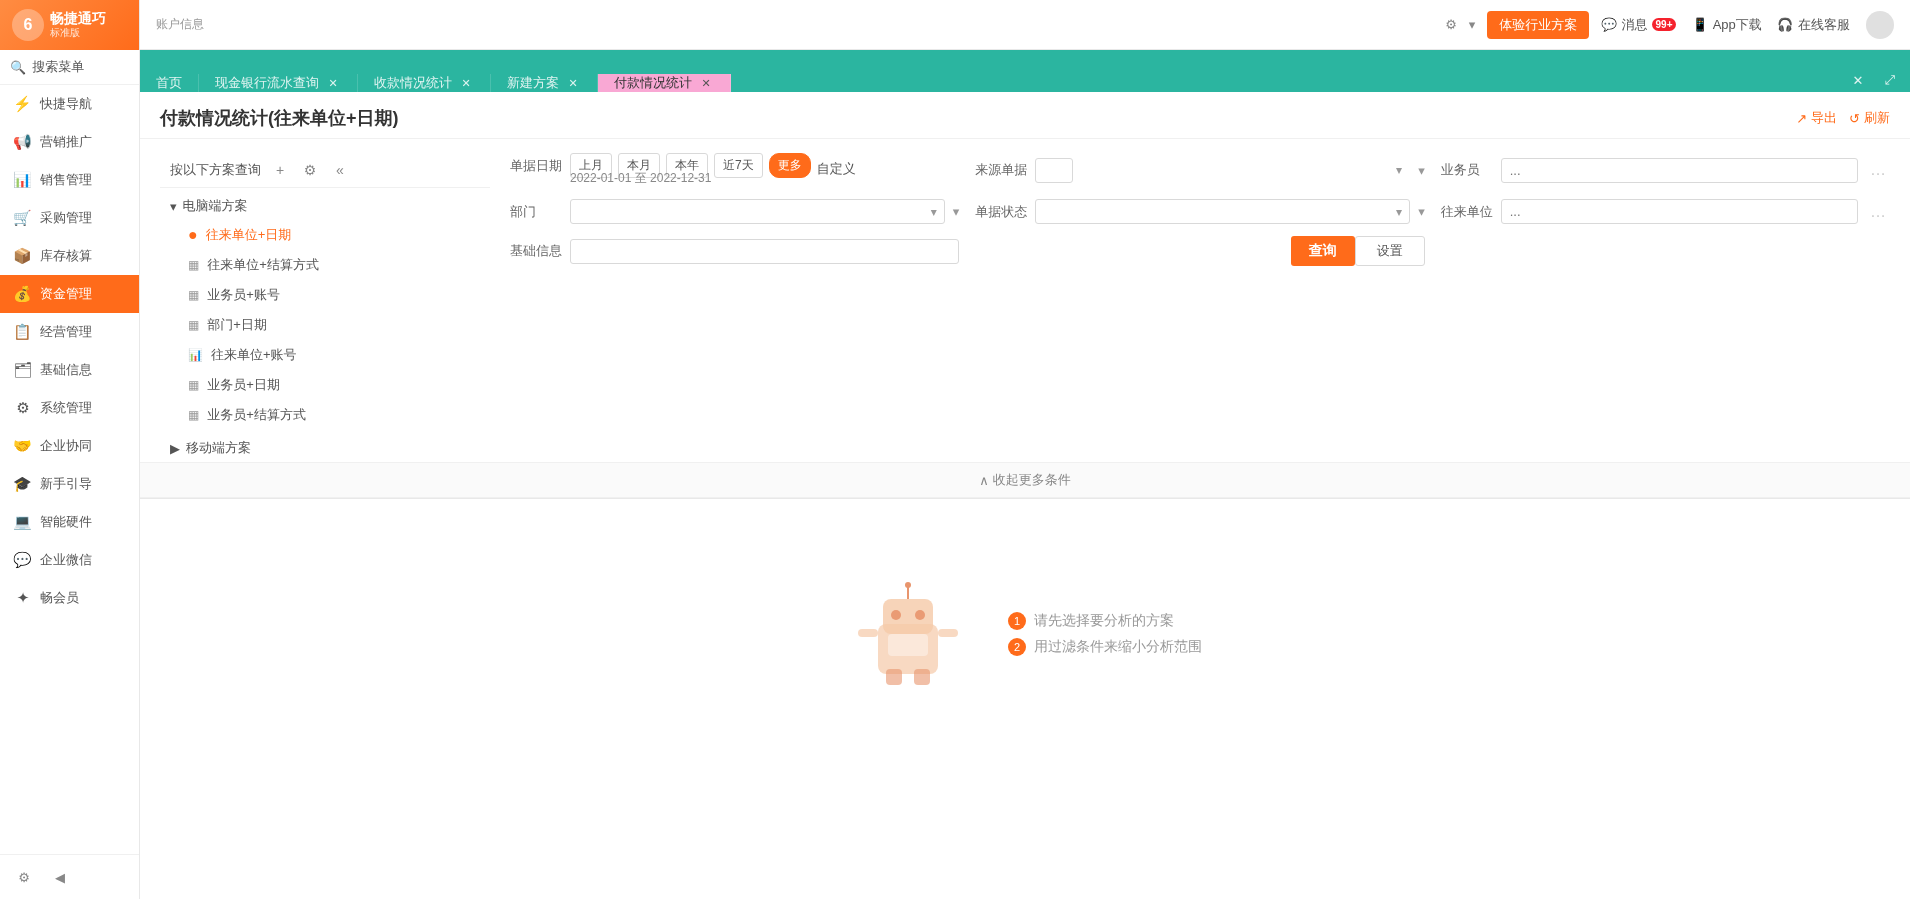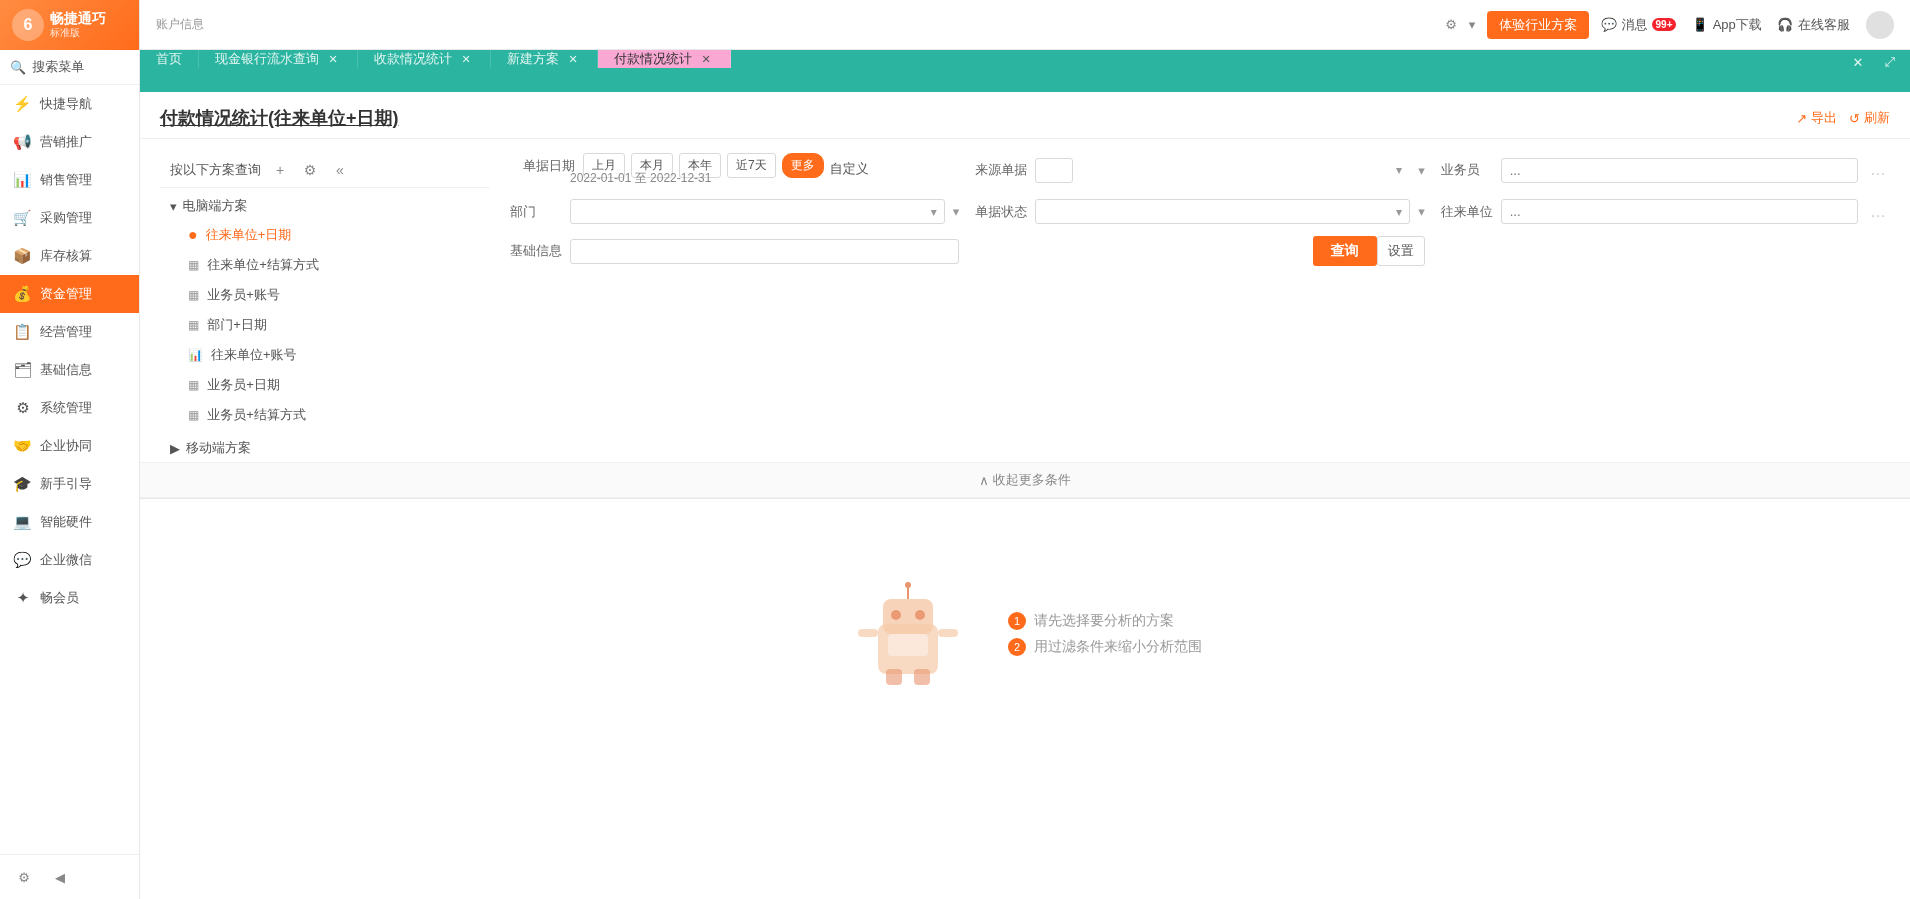"首页" .tabbar { align-items: flex-start -> flex-end }
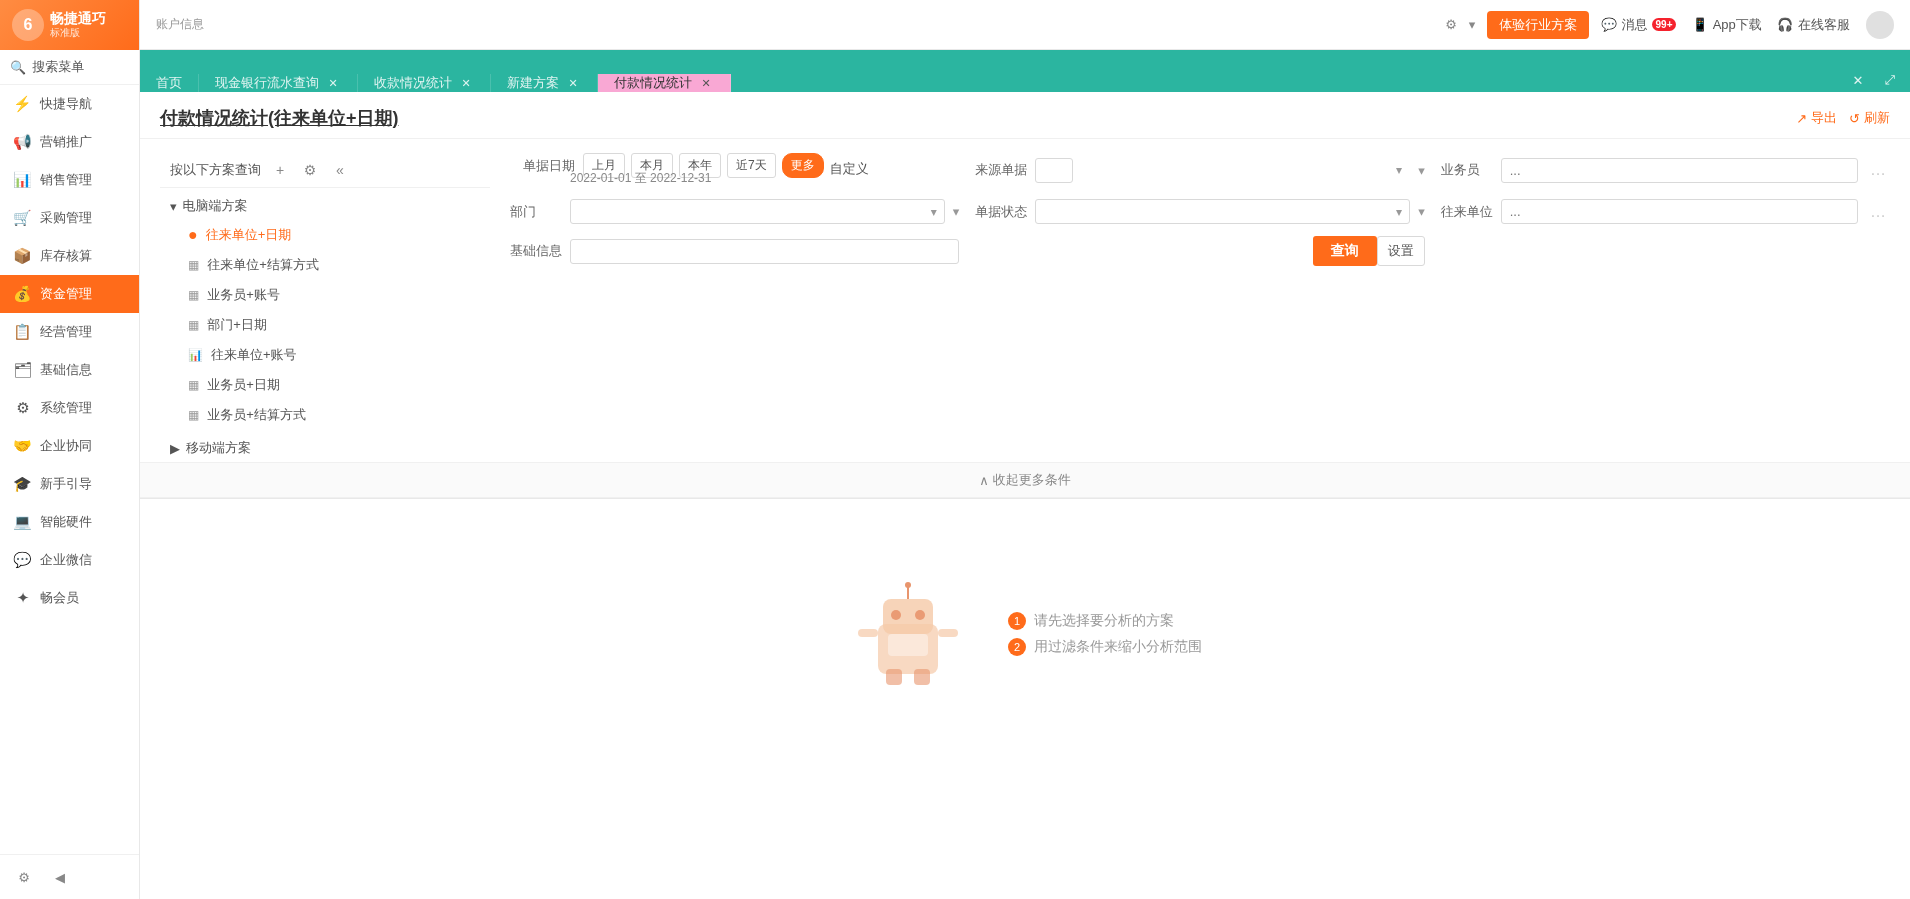"付款情况统计(往来单位+日期)" .page-title { text-decoration: underline -> none }
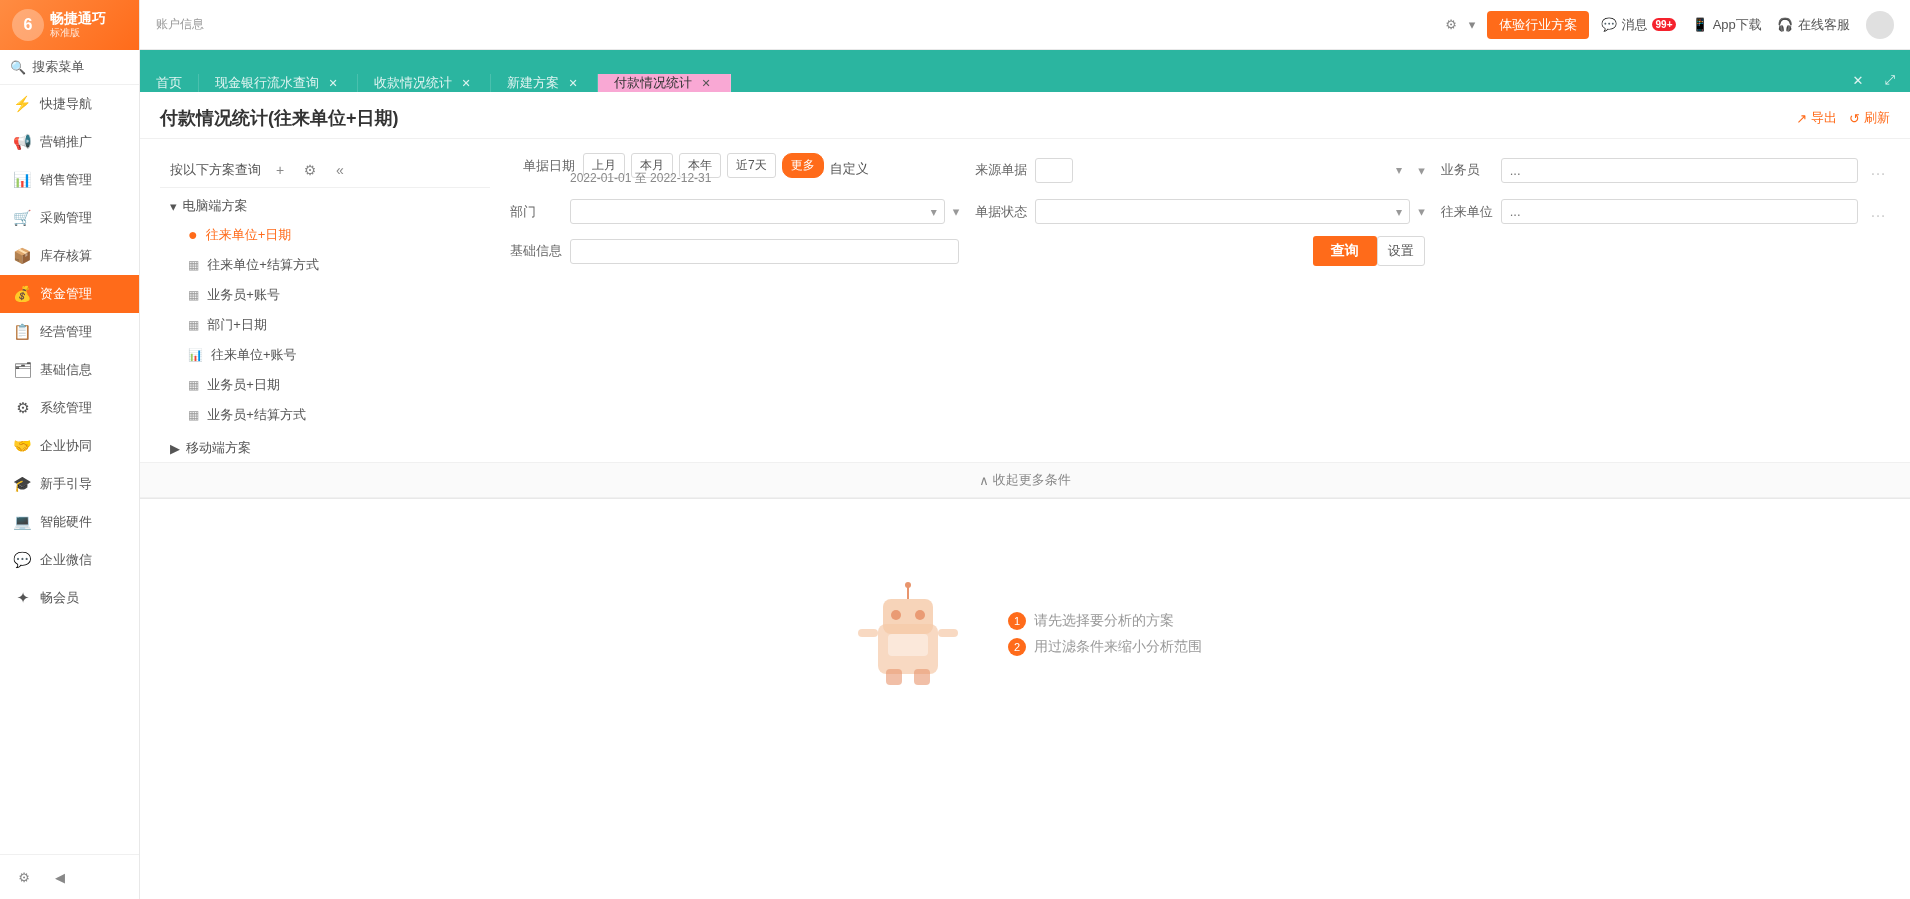"单据日期" div { margin-left: 13px -> none }
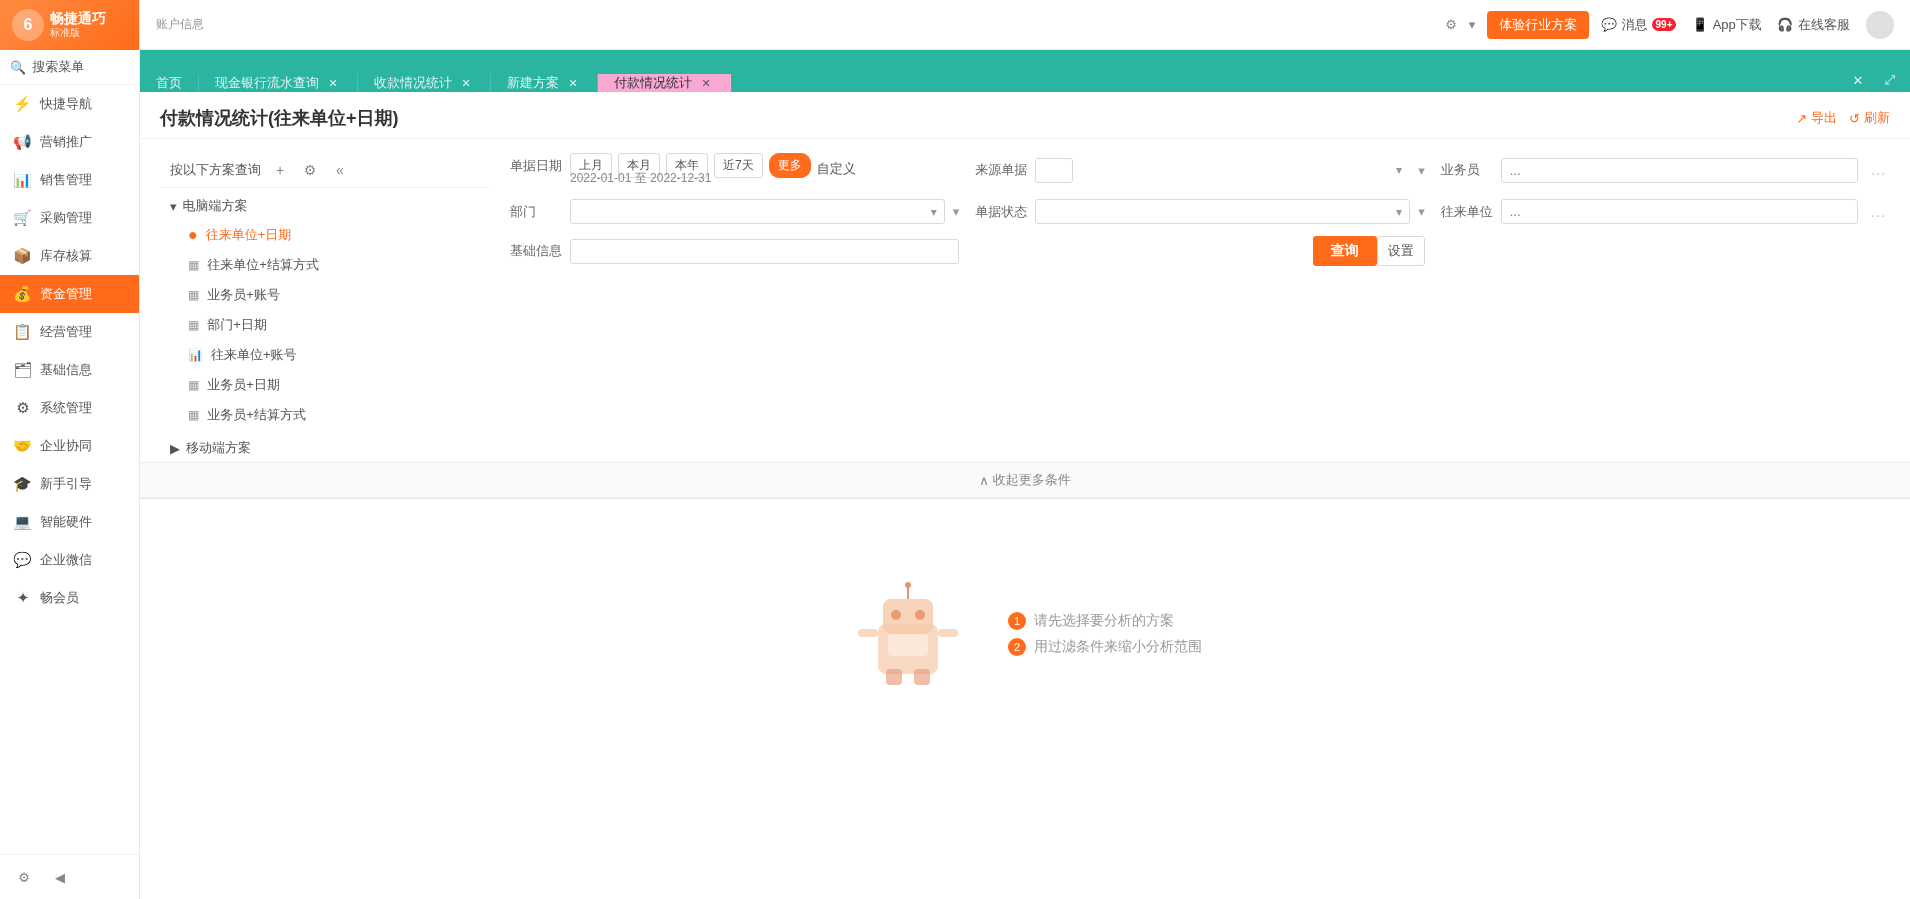"设置" .settings-btn-small { padding: 5px 10px -> 5px 21px }
